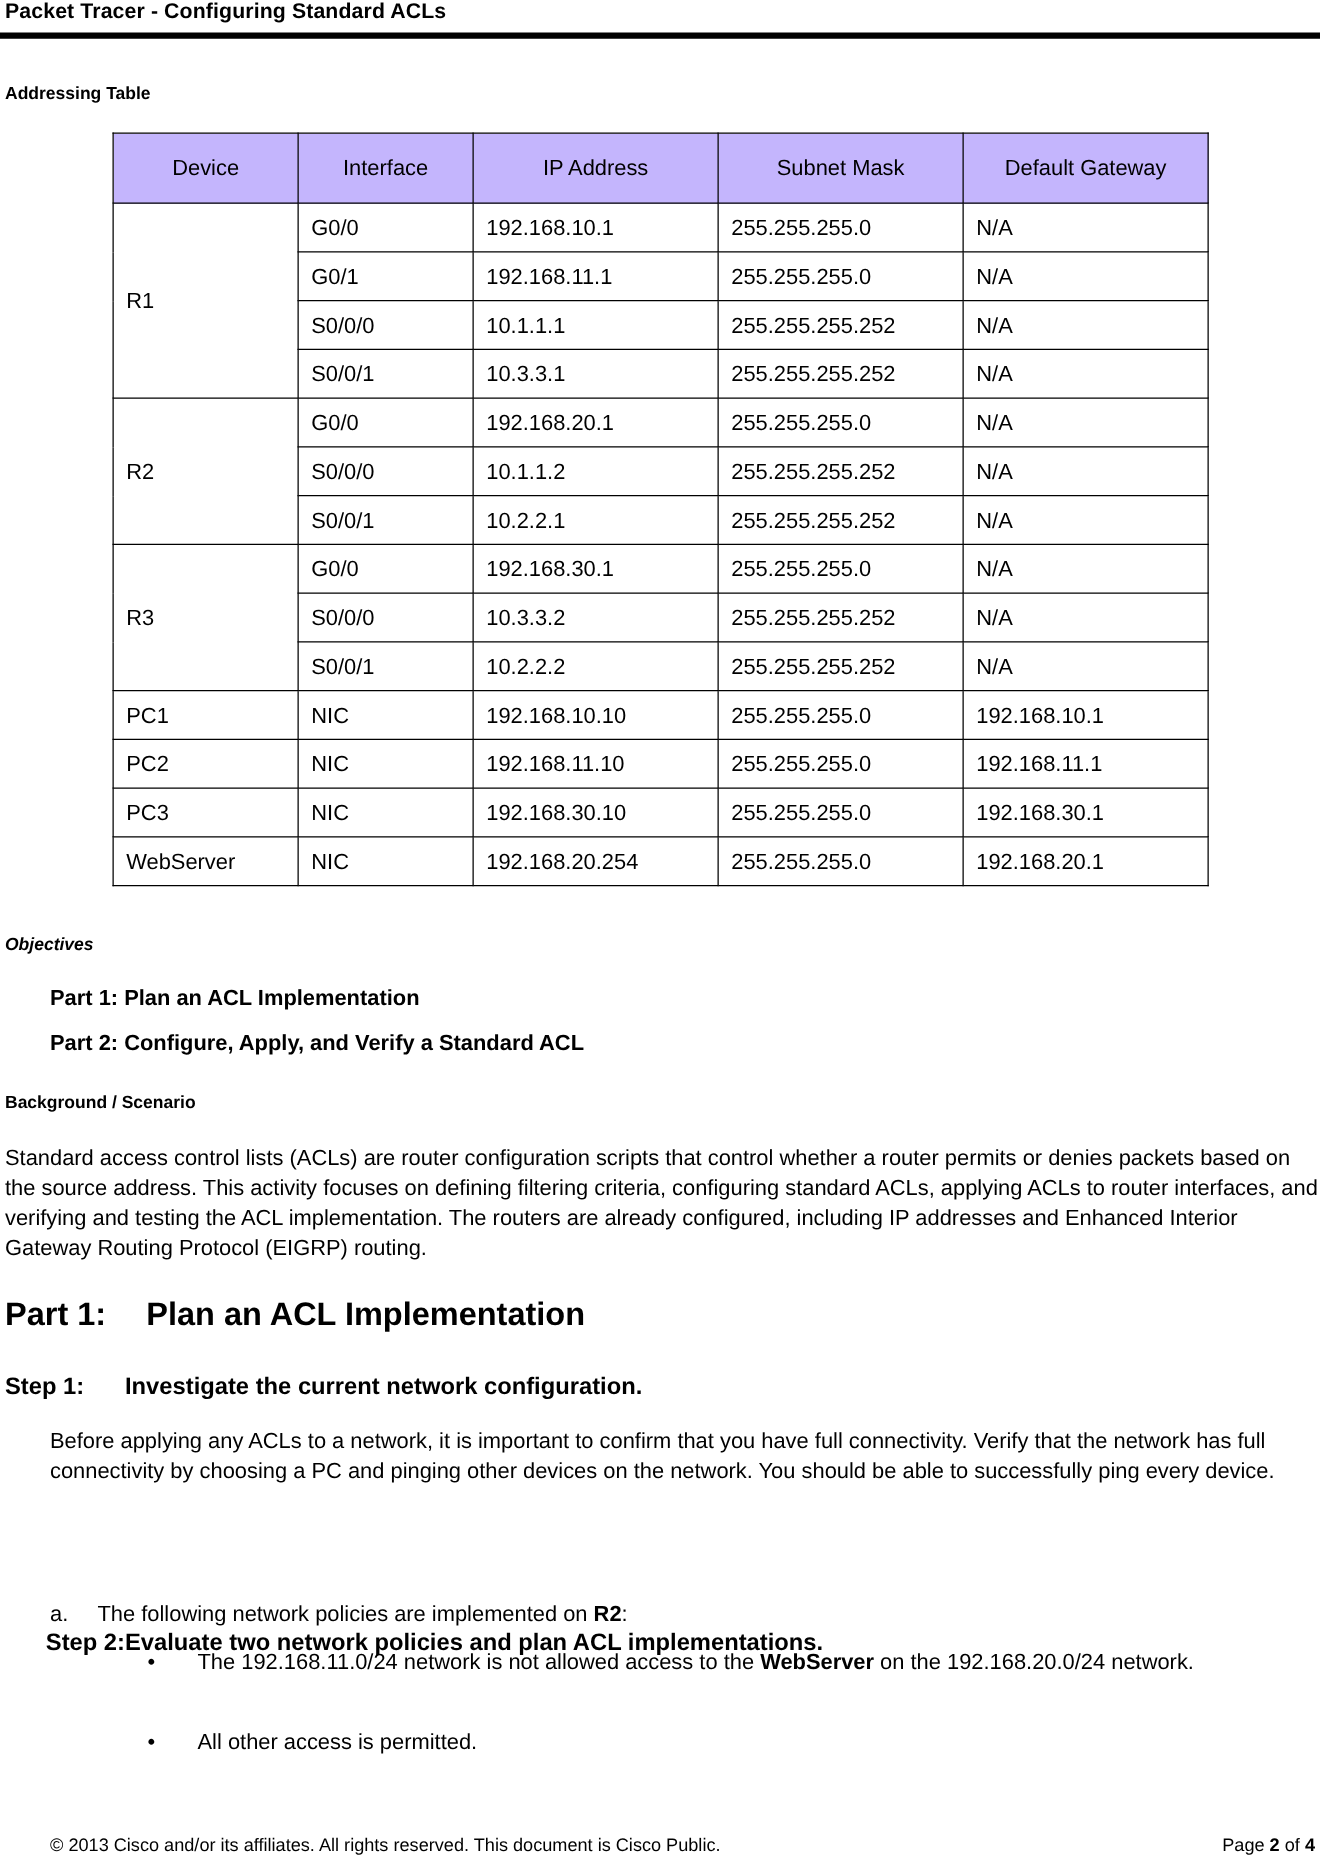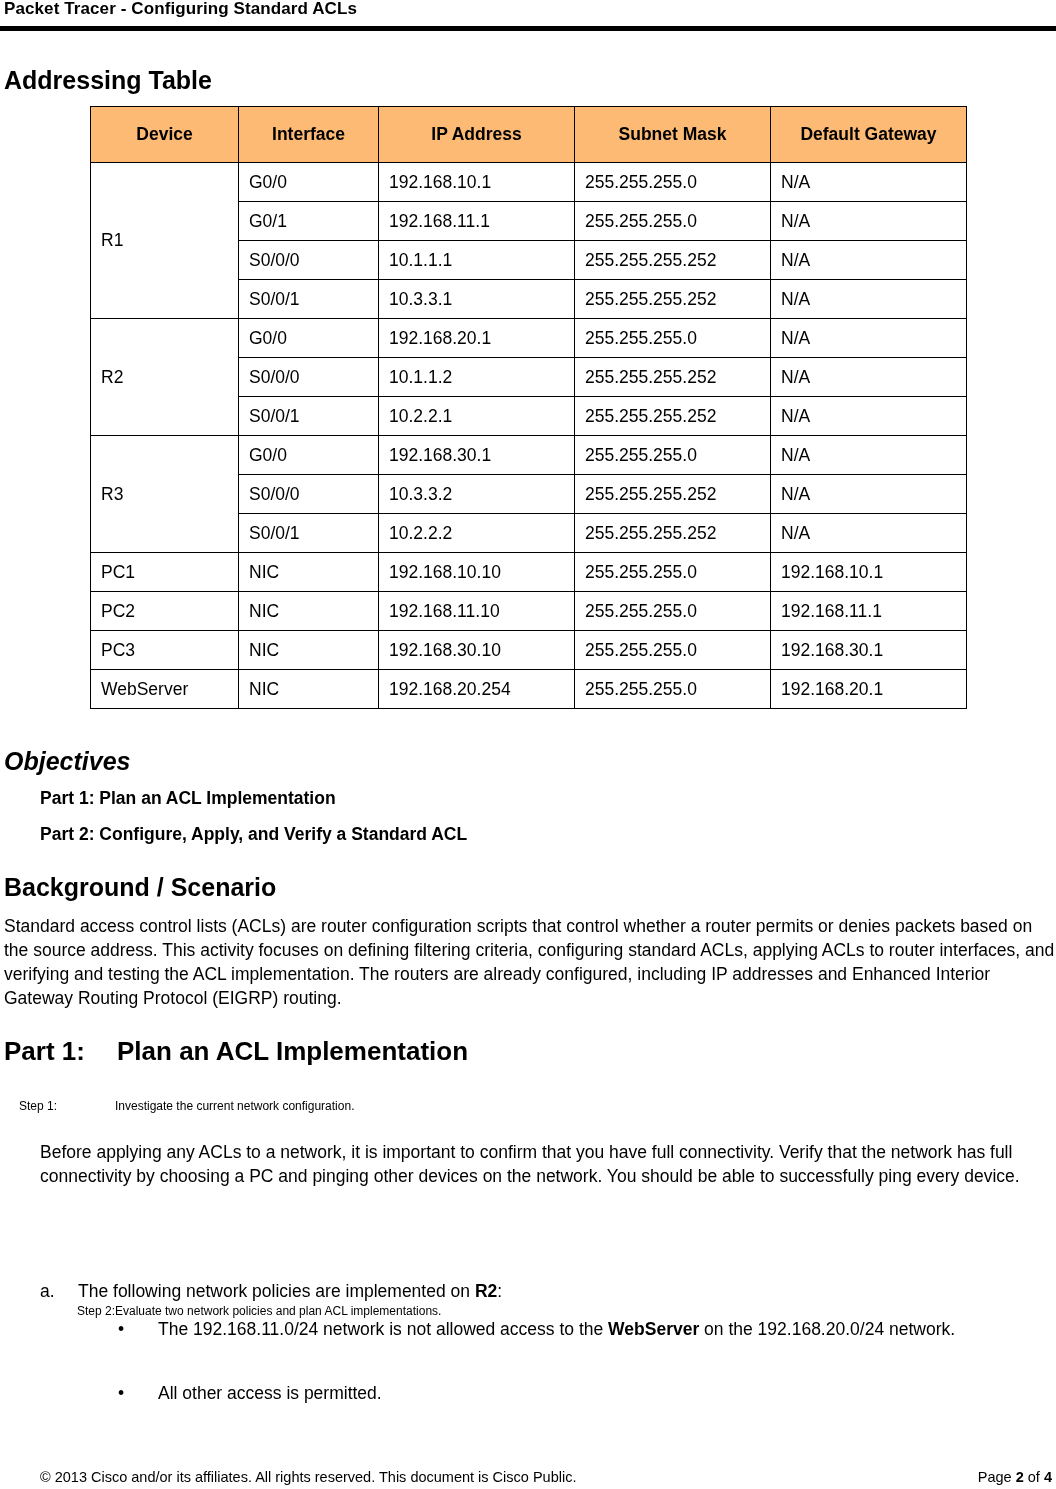"Addressing Table" .h1 { font-size: 25px -> 14px }
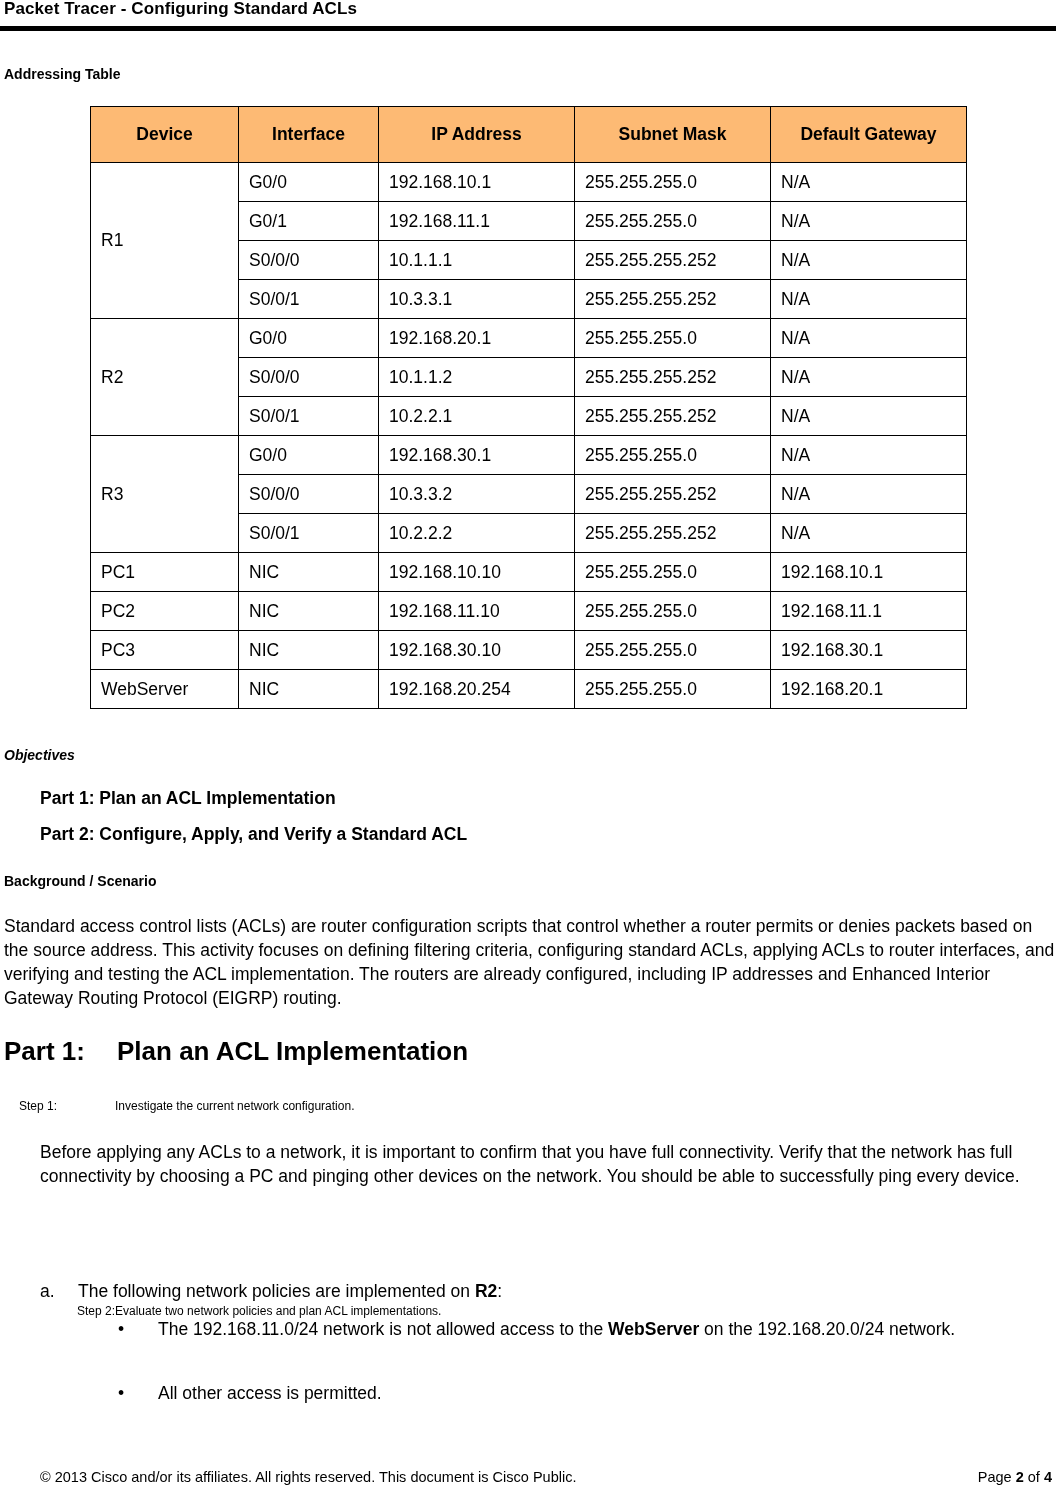"Device" table.addr th { background: #fdba74 -> #c4b5fd; font-weight: bold -> normal }
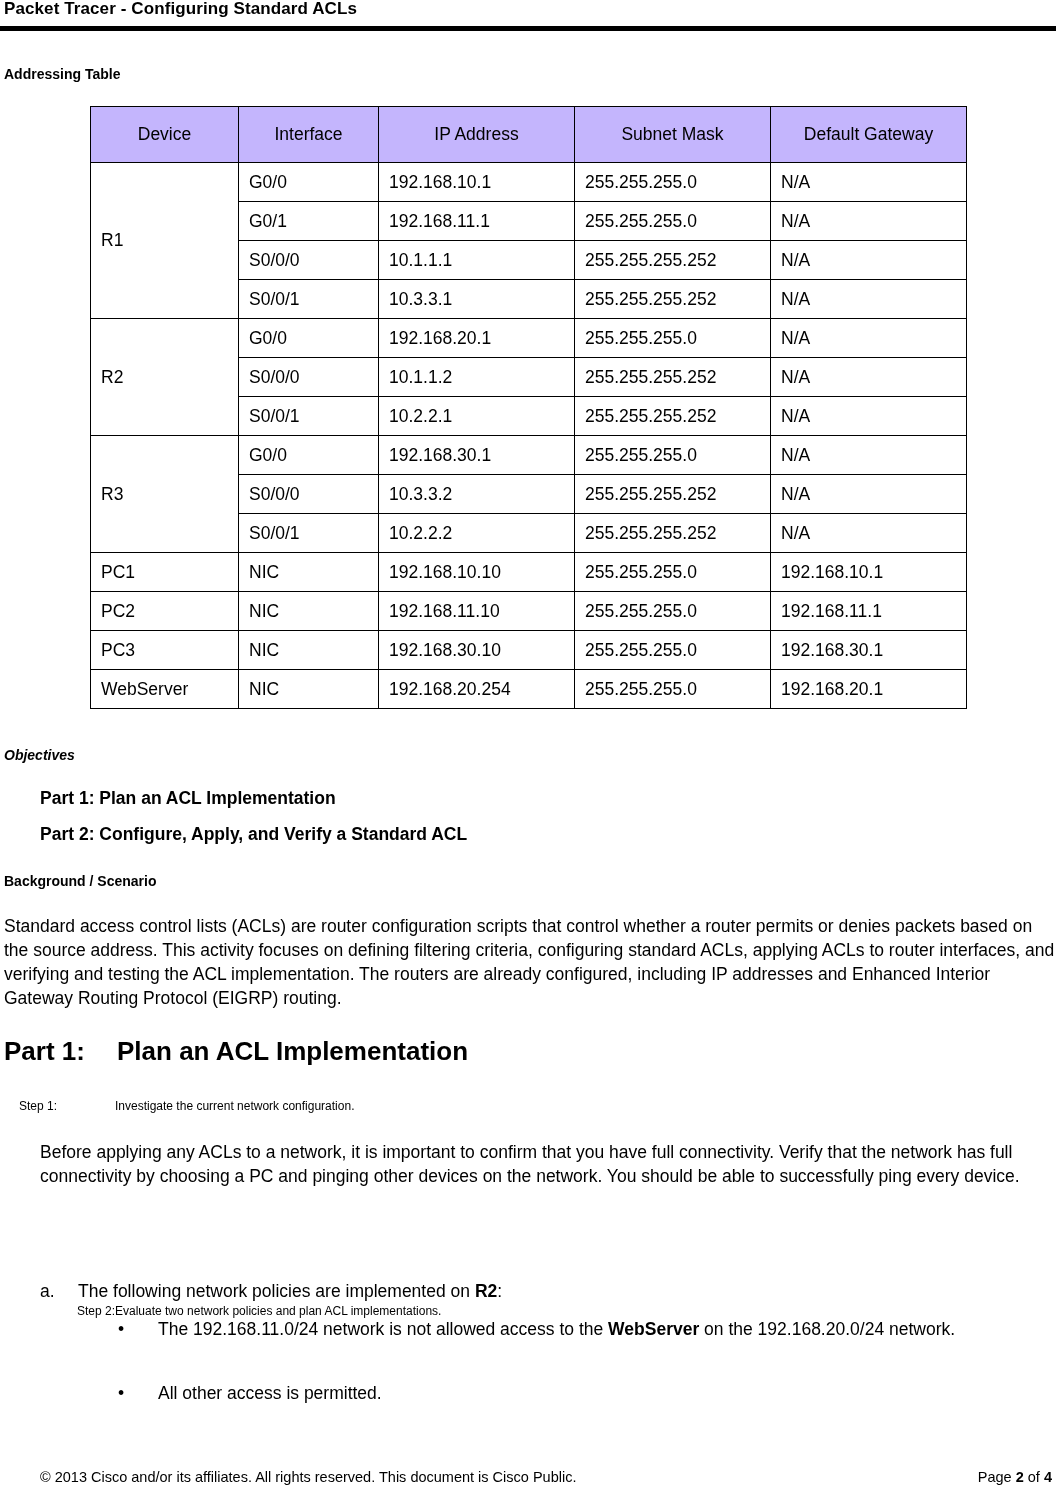"Step 1: Investigate the current" .step-title { font-size: 12px -> 19px; font-weight: normal -> bold; margin-left: 15px -> none }
